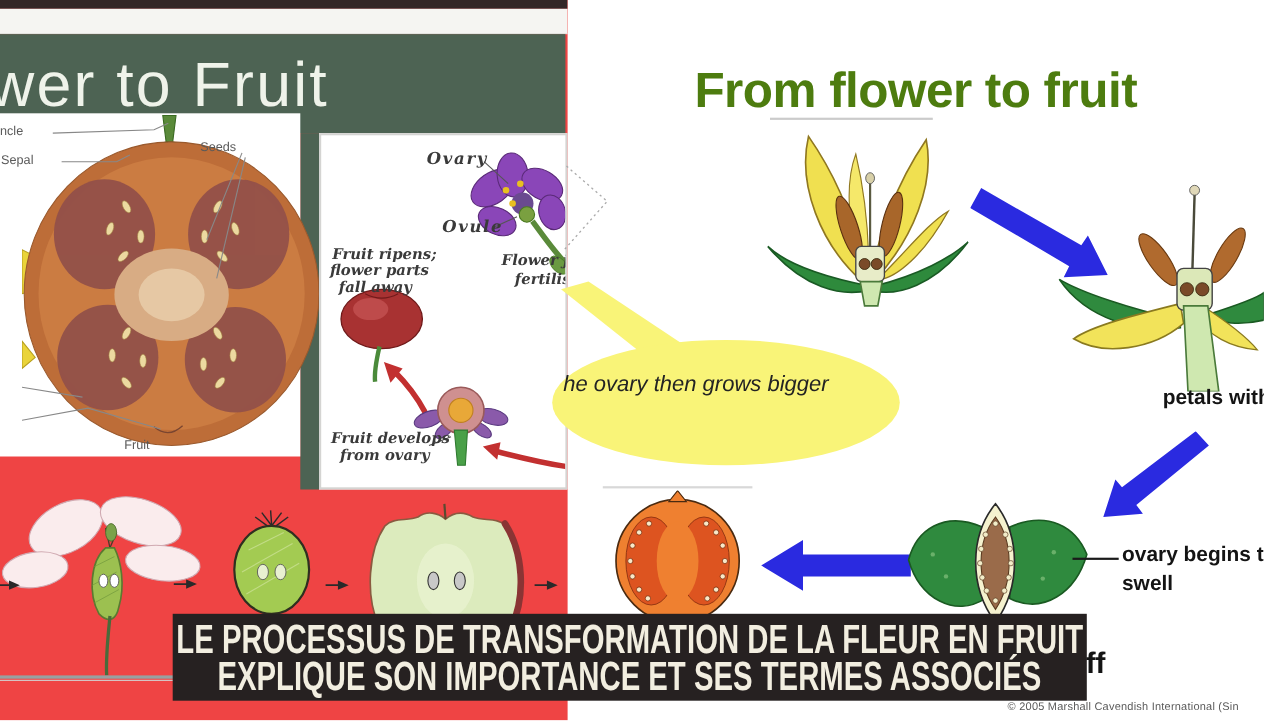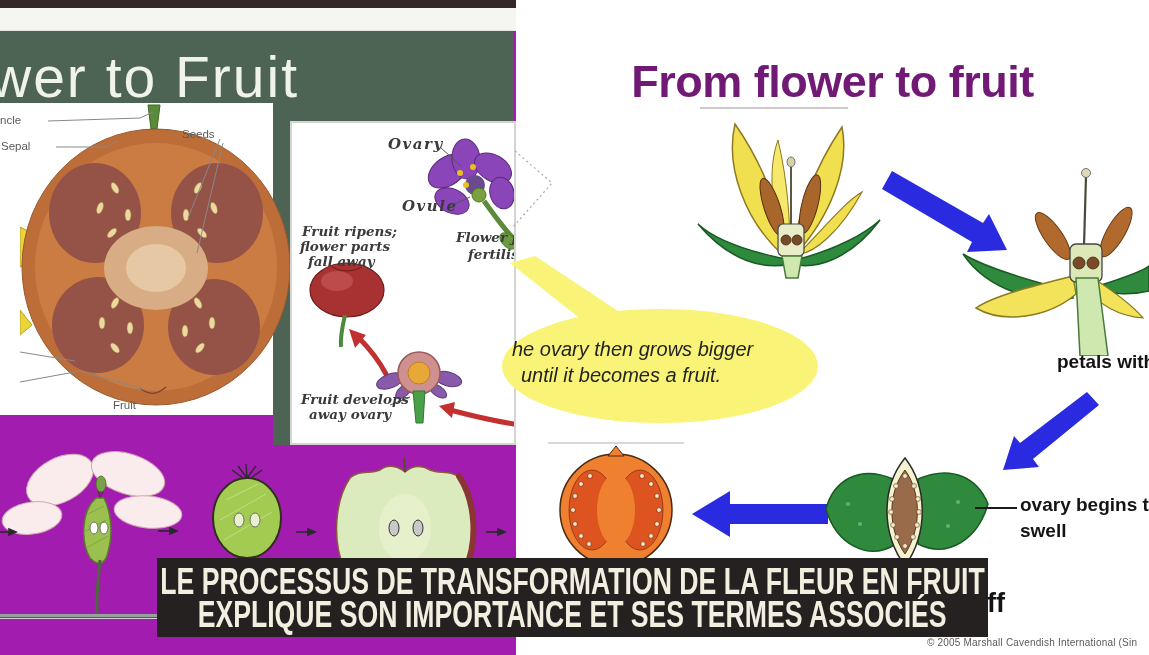"wer to Fruit" #left-slide { background: #a21caf -> #ef4444 }
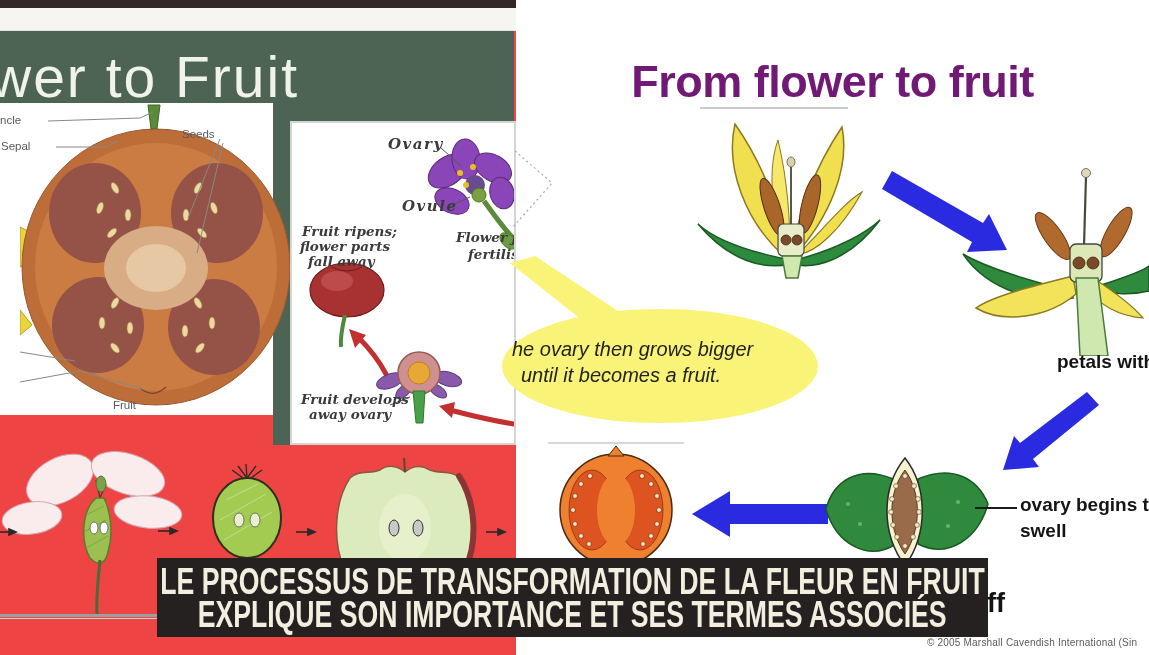"From flower to fruit" .right-title { color: #701a75 -> #4d7c0f }
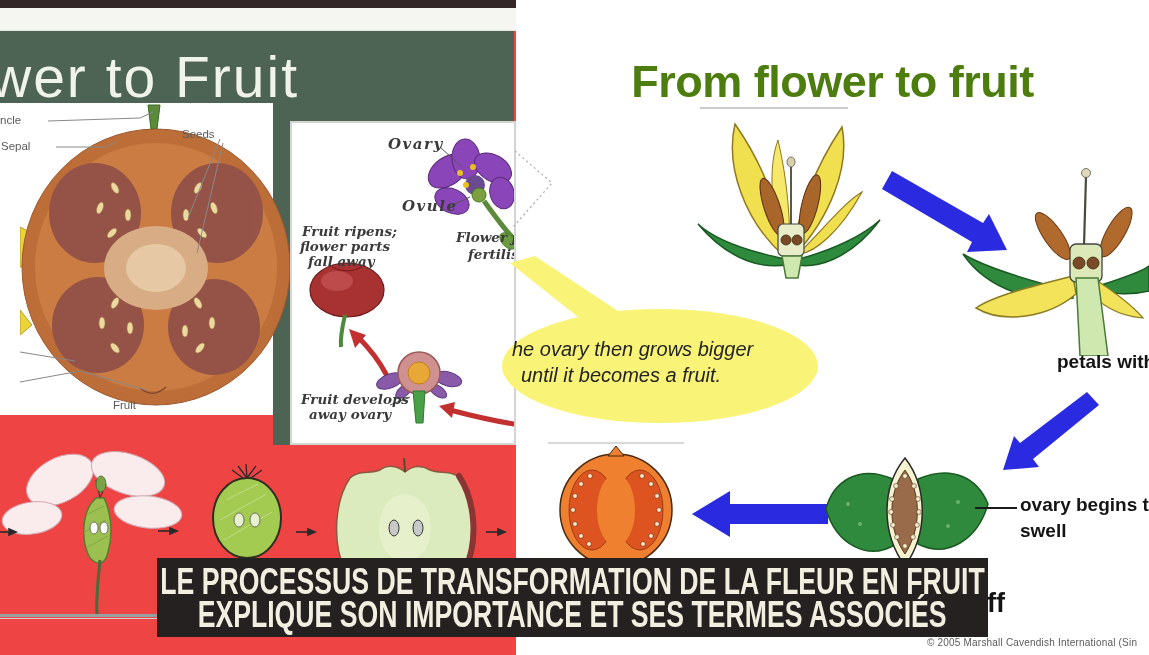"until it becomes a fruit." div.abs { html: <div>until it becomes a fruit.</div> -> none }
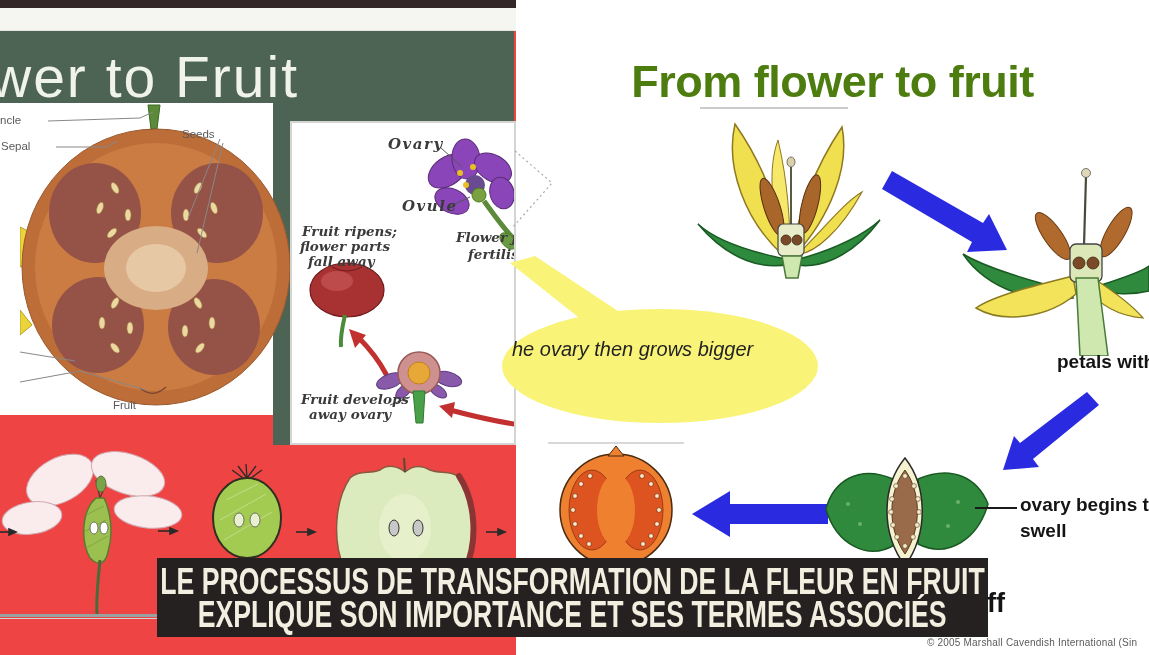"away ovary" div.abs { text: away -> from }
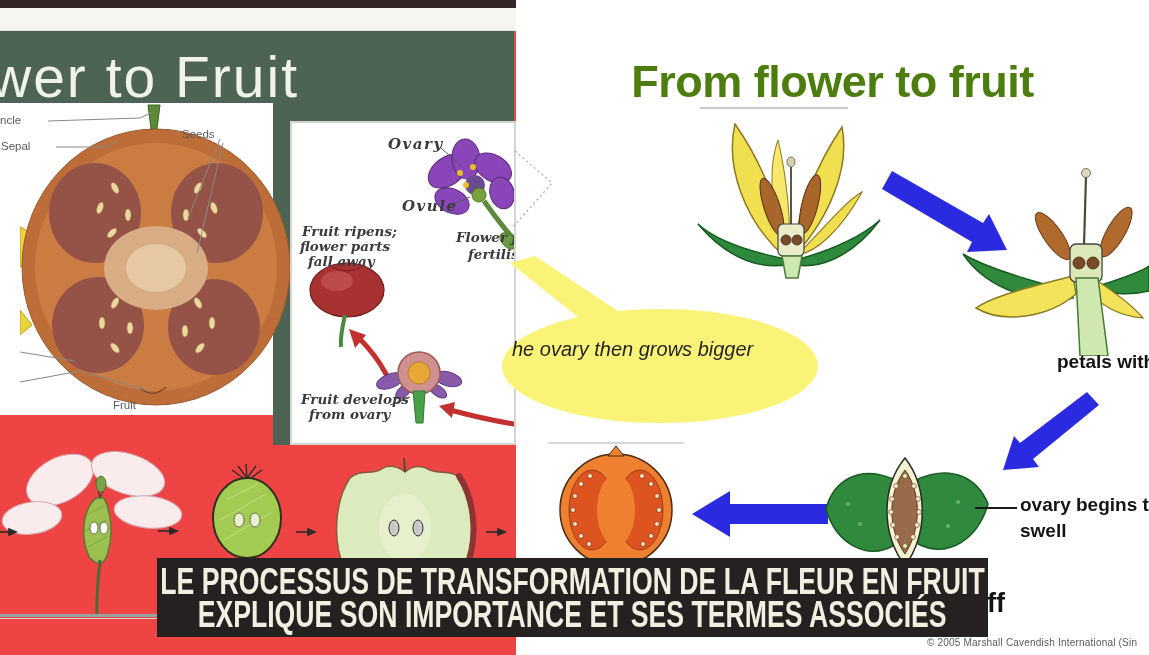"© 2005 Marshall Cavendish International" .copyright { margin-left: 11px -> none }
